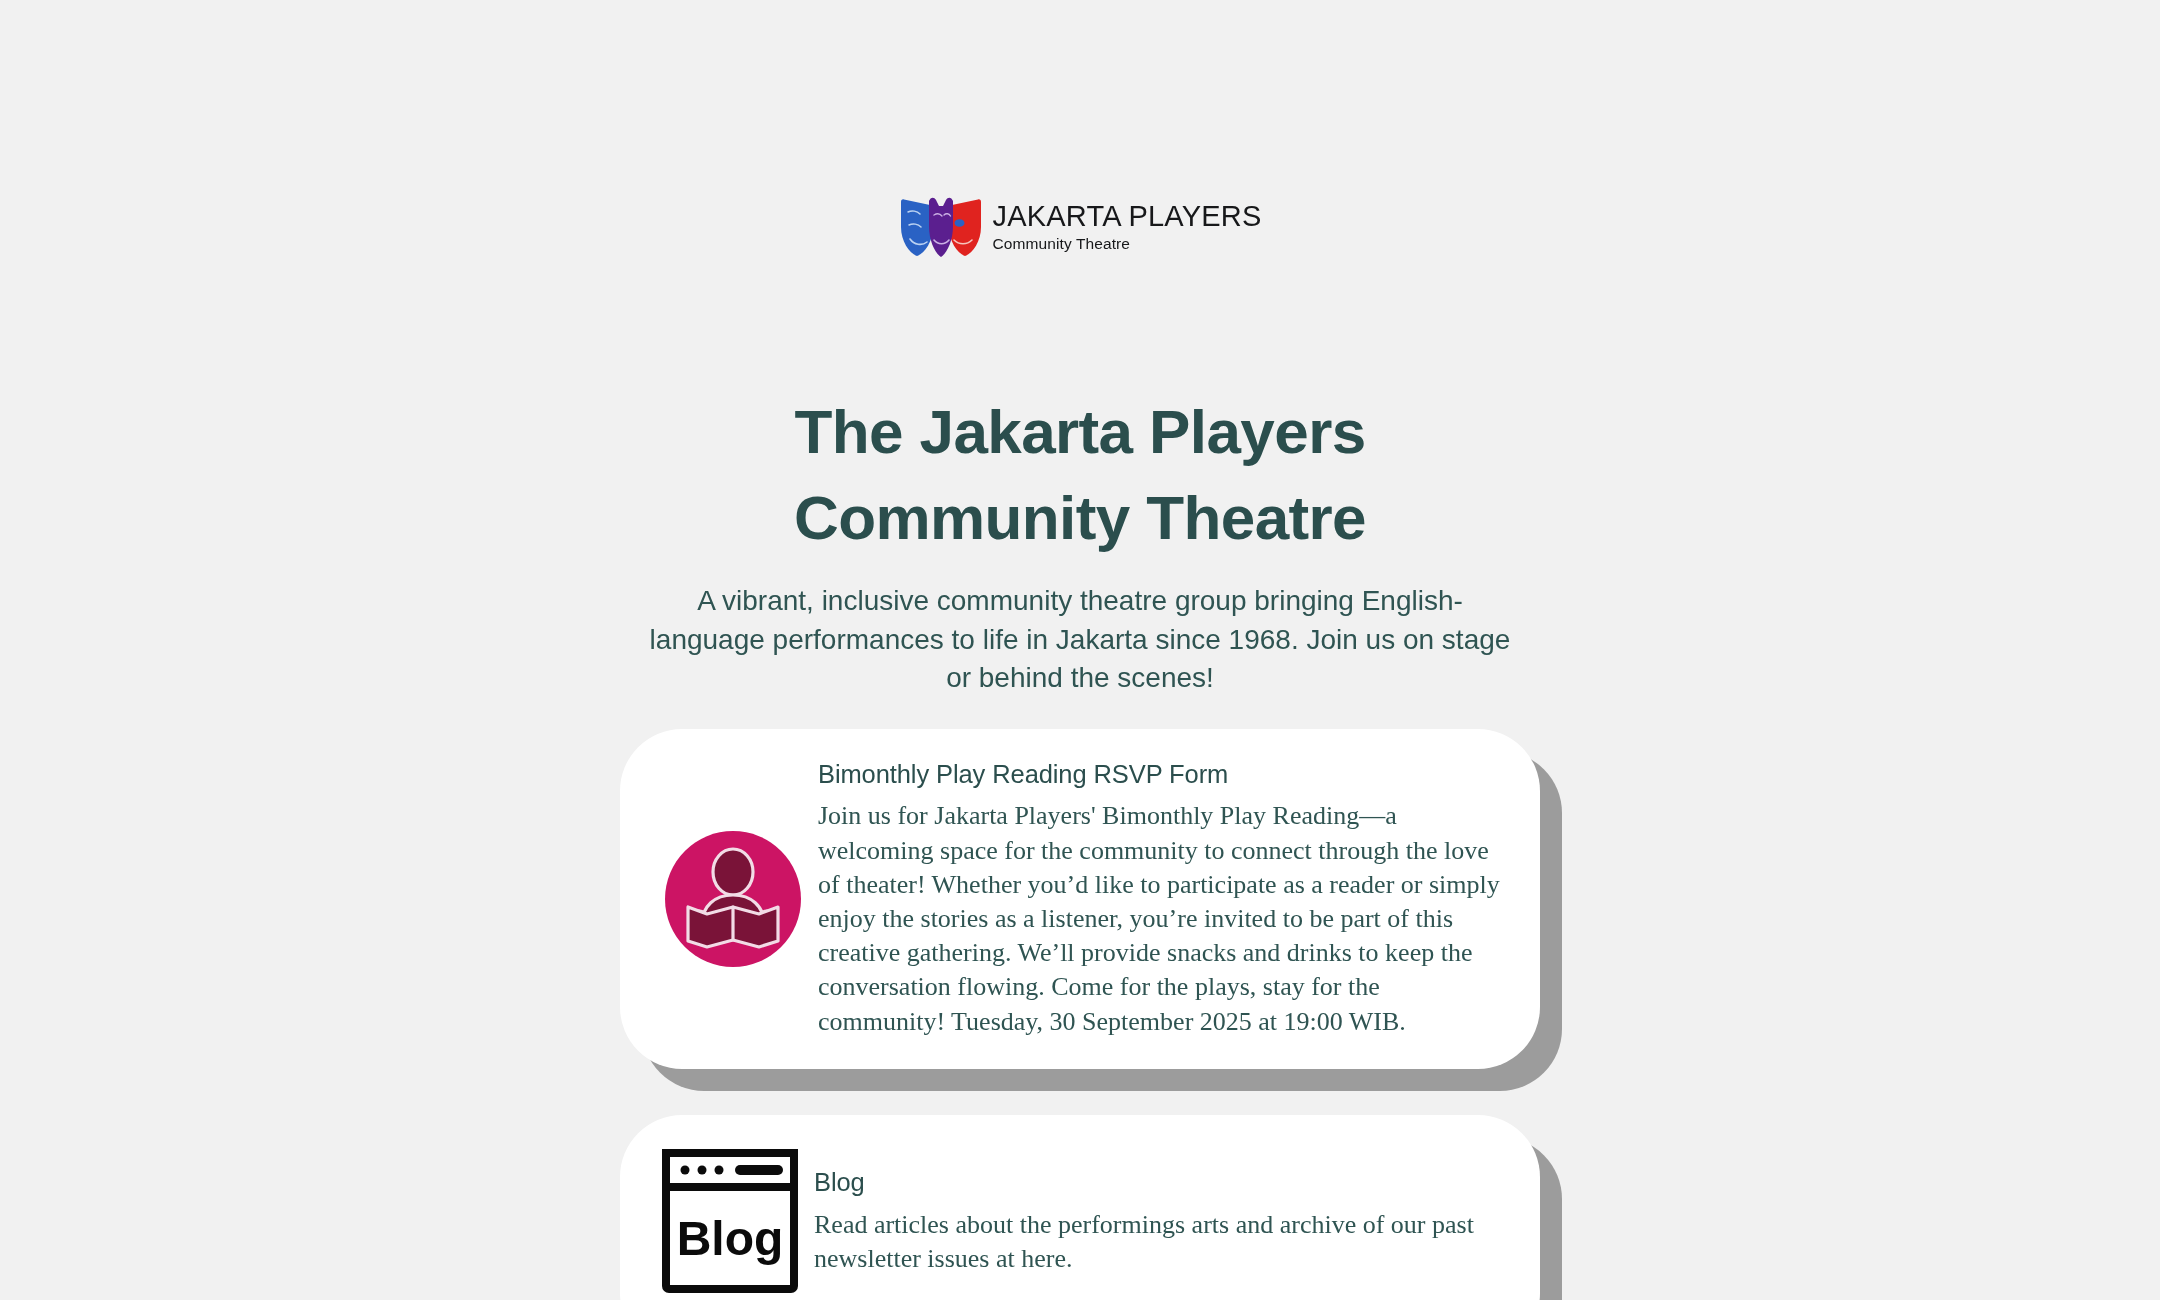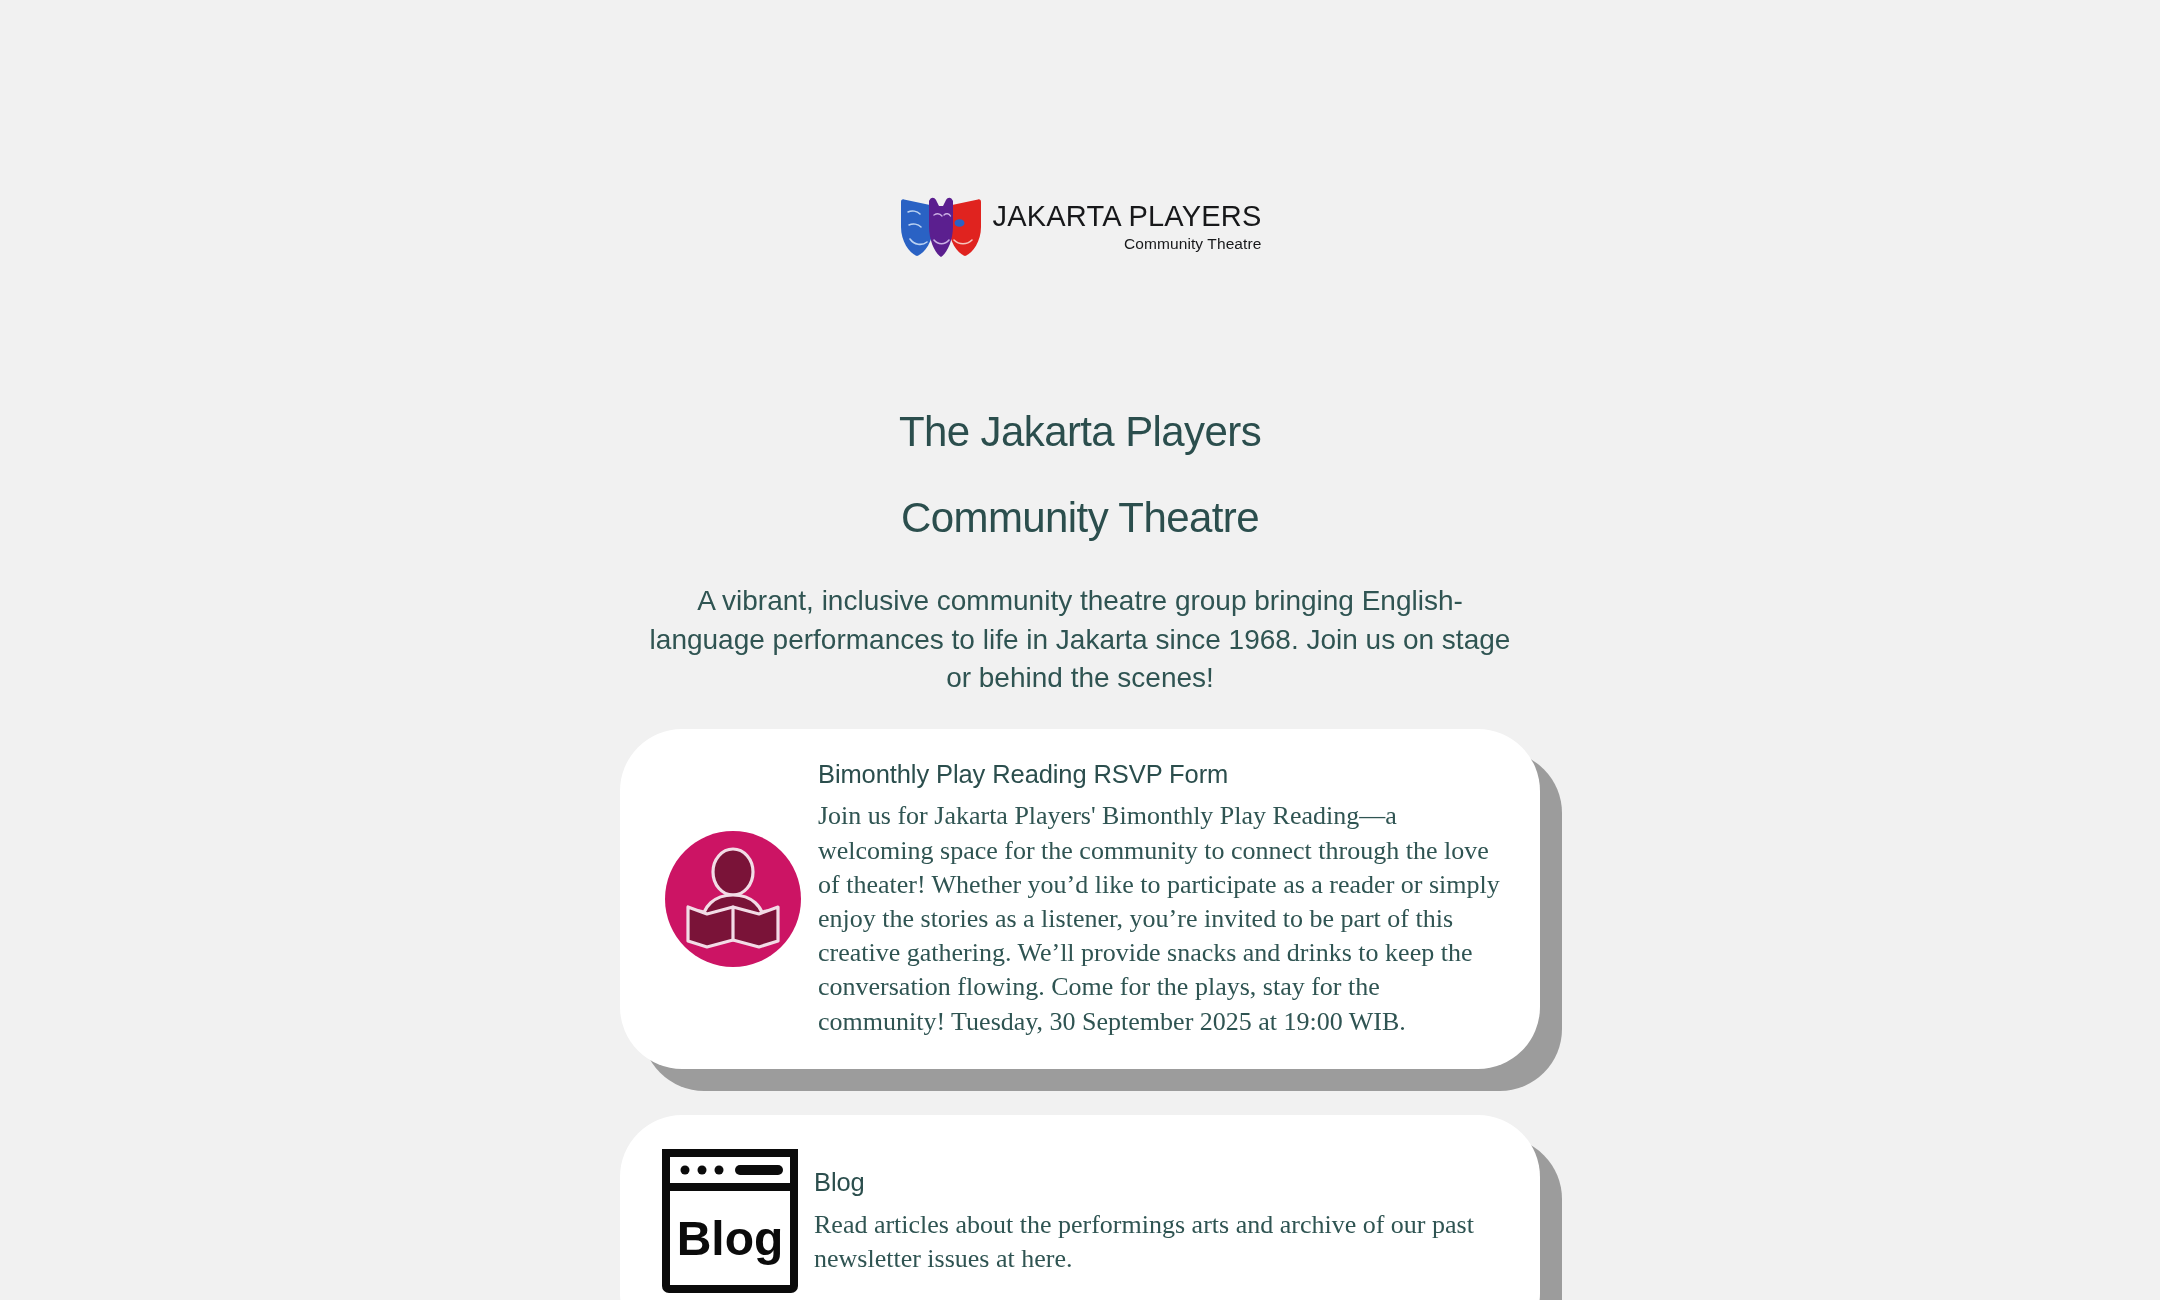"JAKARTA PLAYERS" .logo-wordmark { align-items: flex-end -> flex-start }
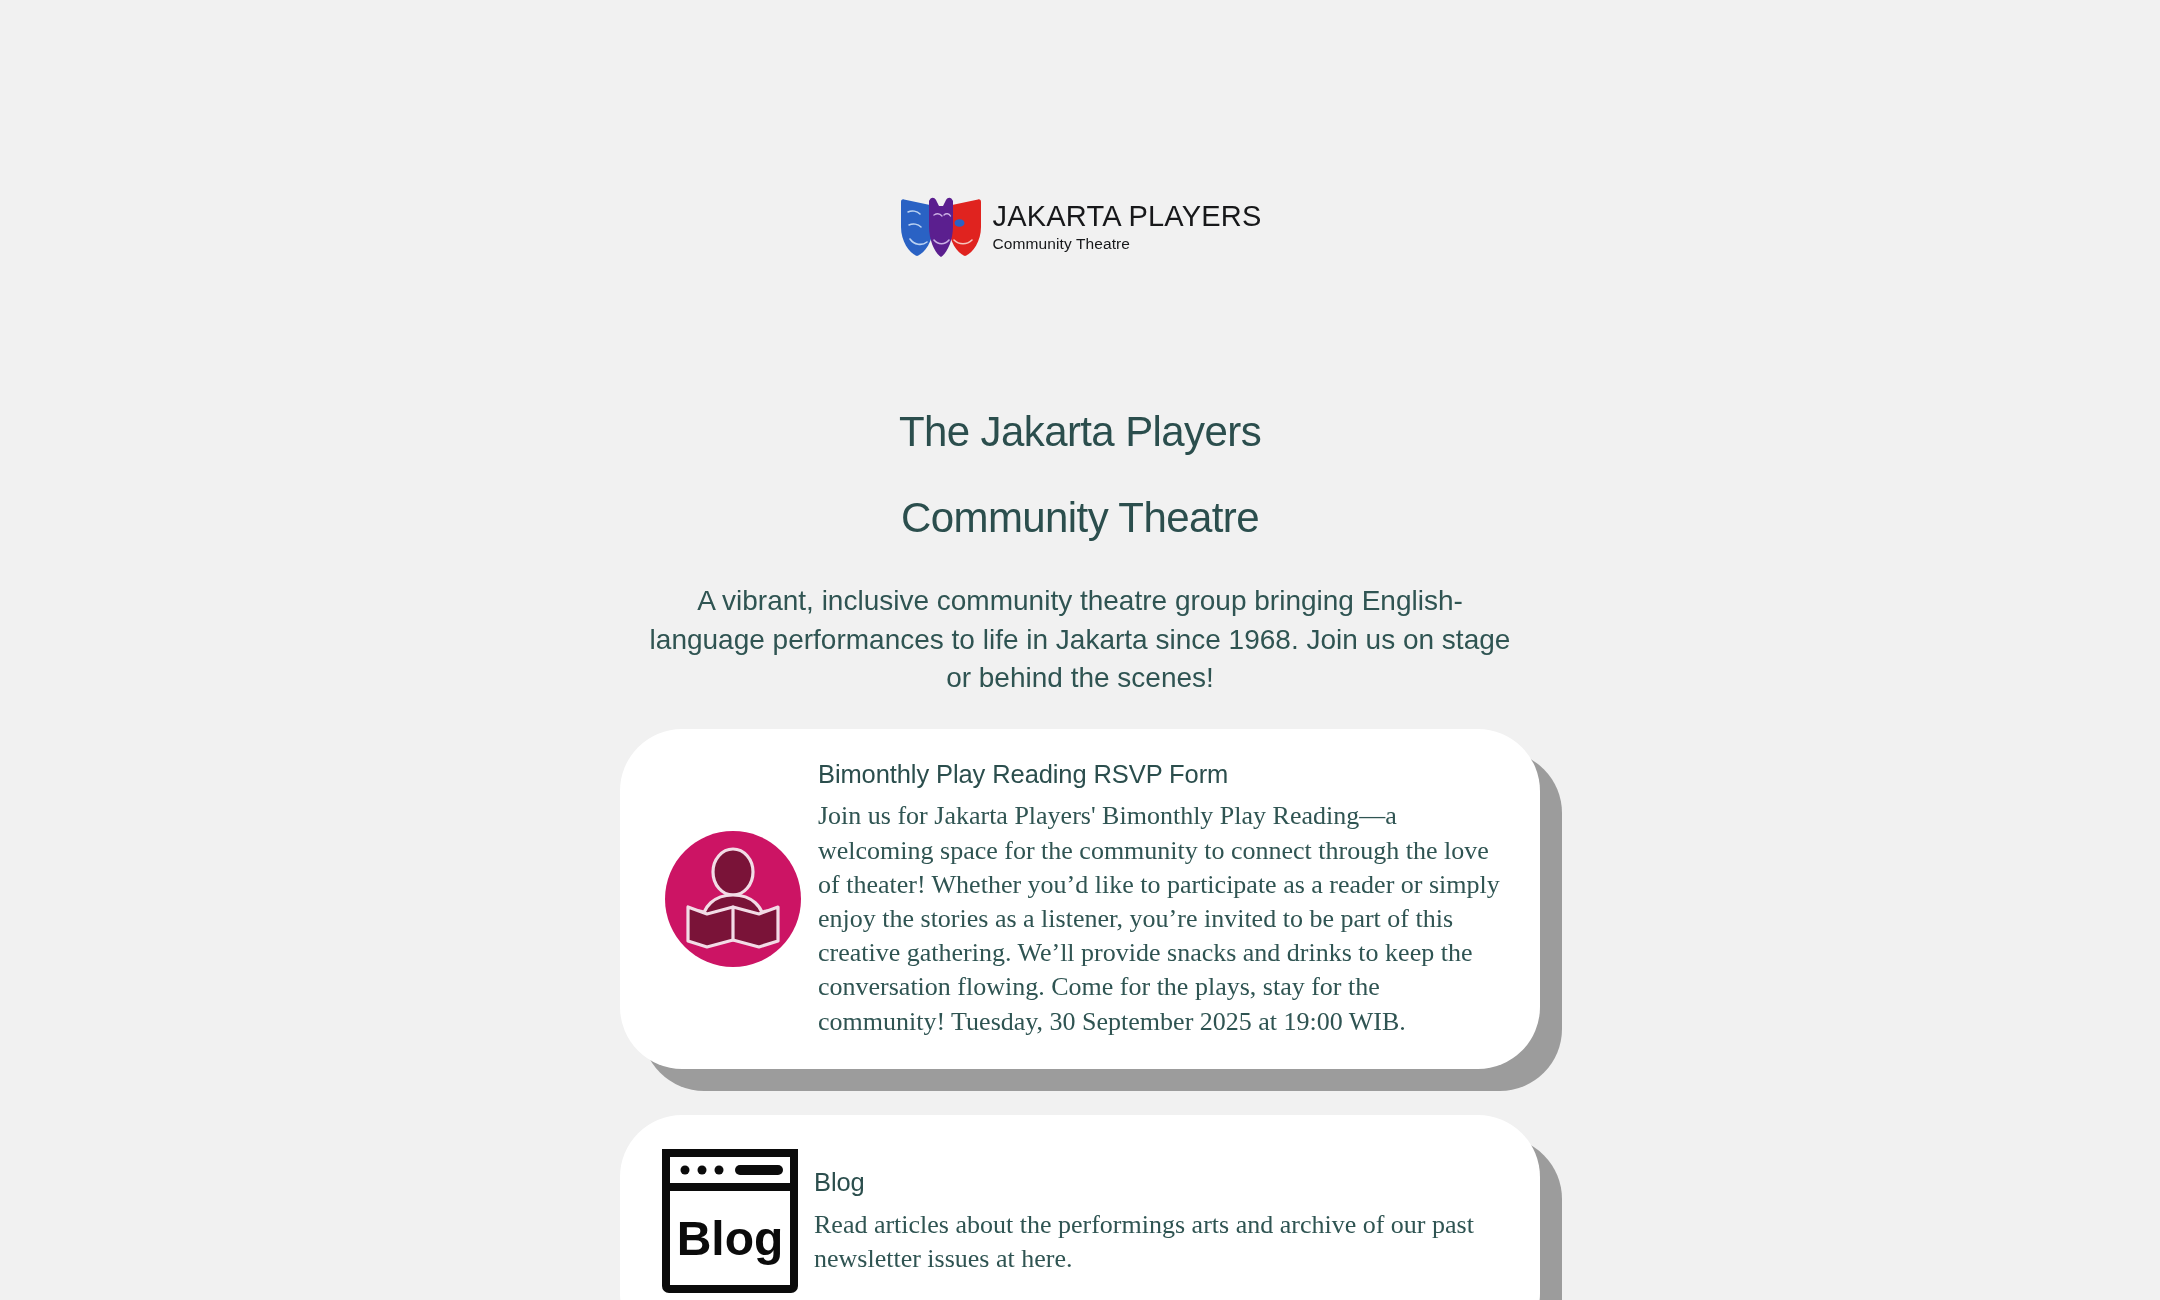"The Jakarta Players" .hero-title { font-size: 42px -> 62px; font-weight: 400 -> 700 }
